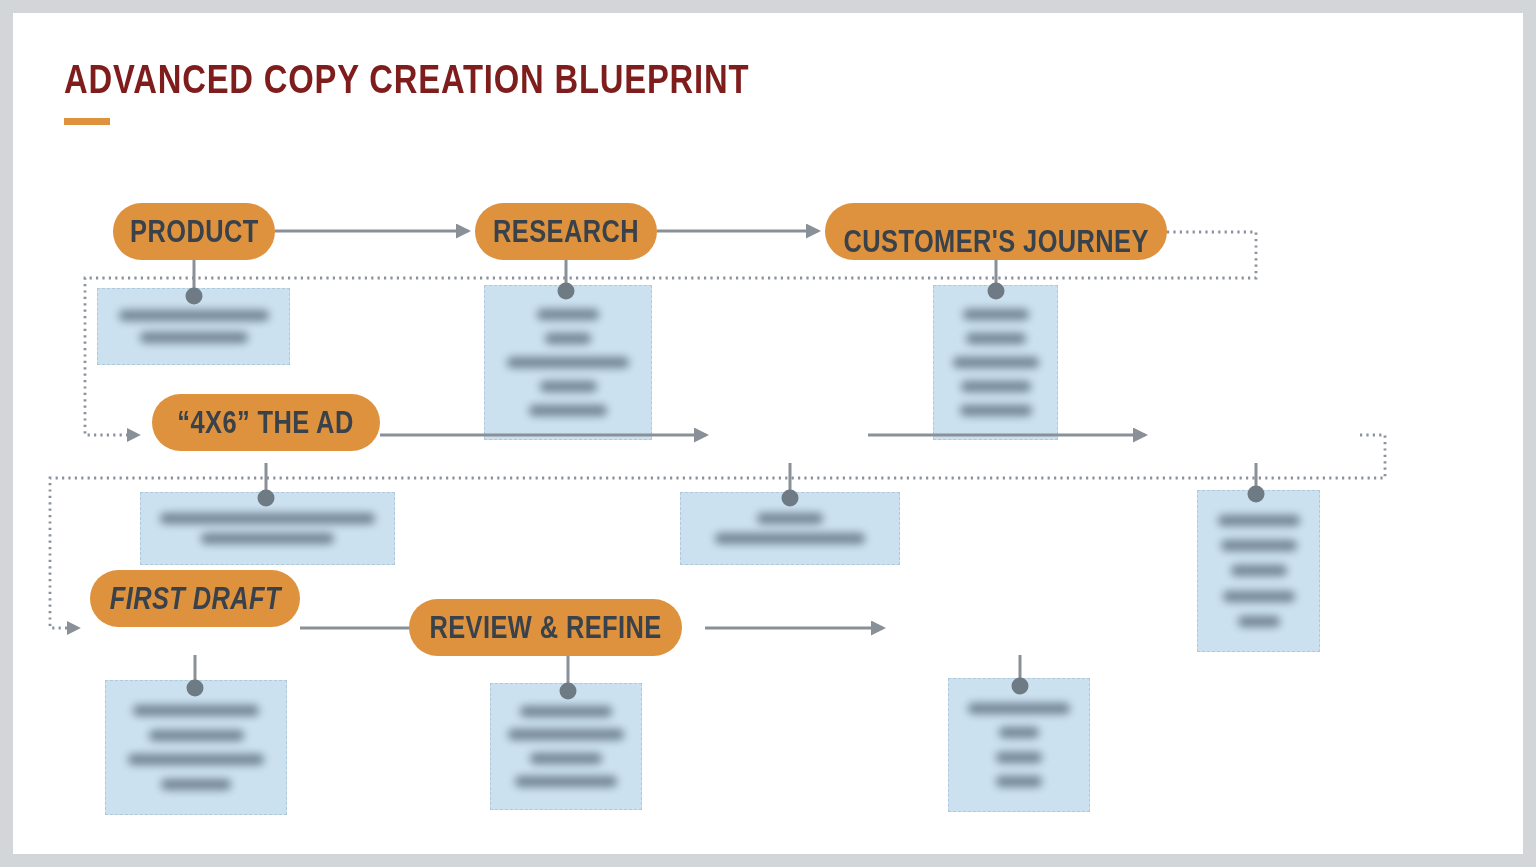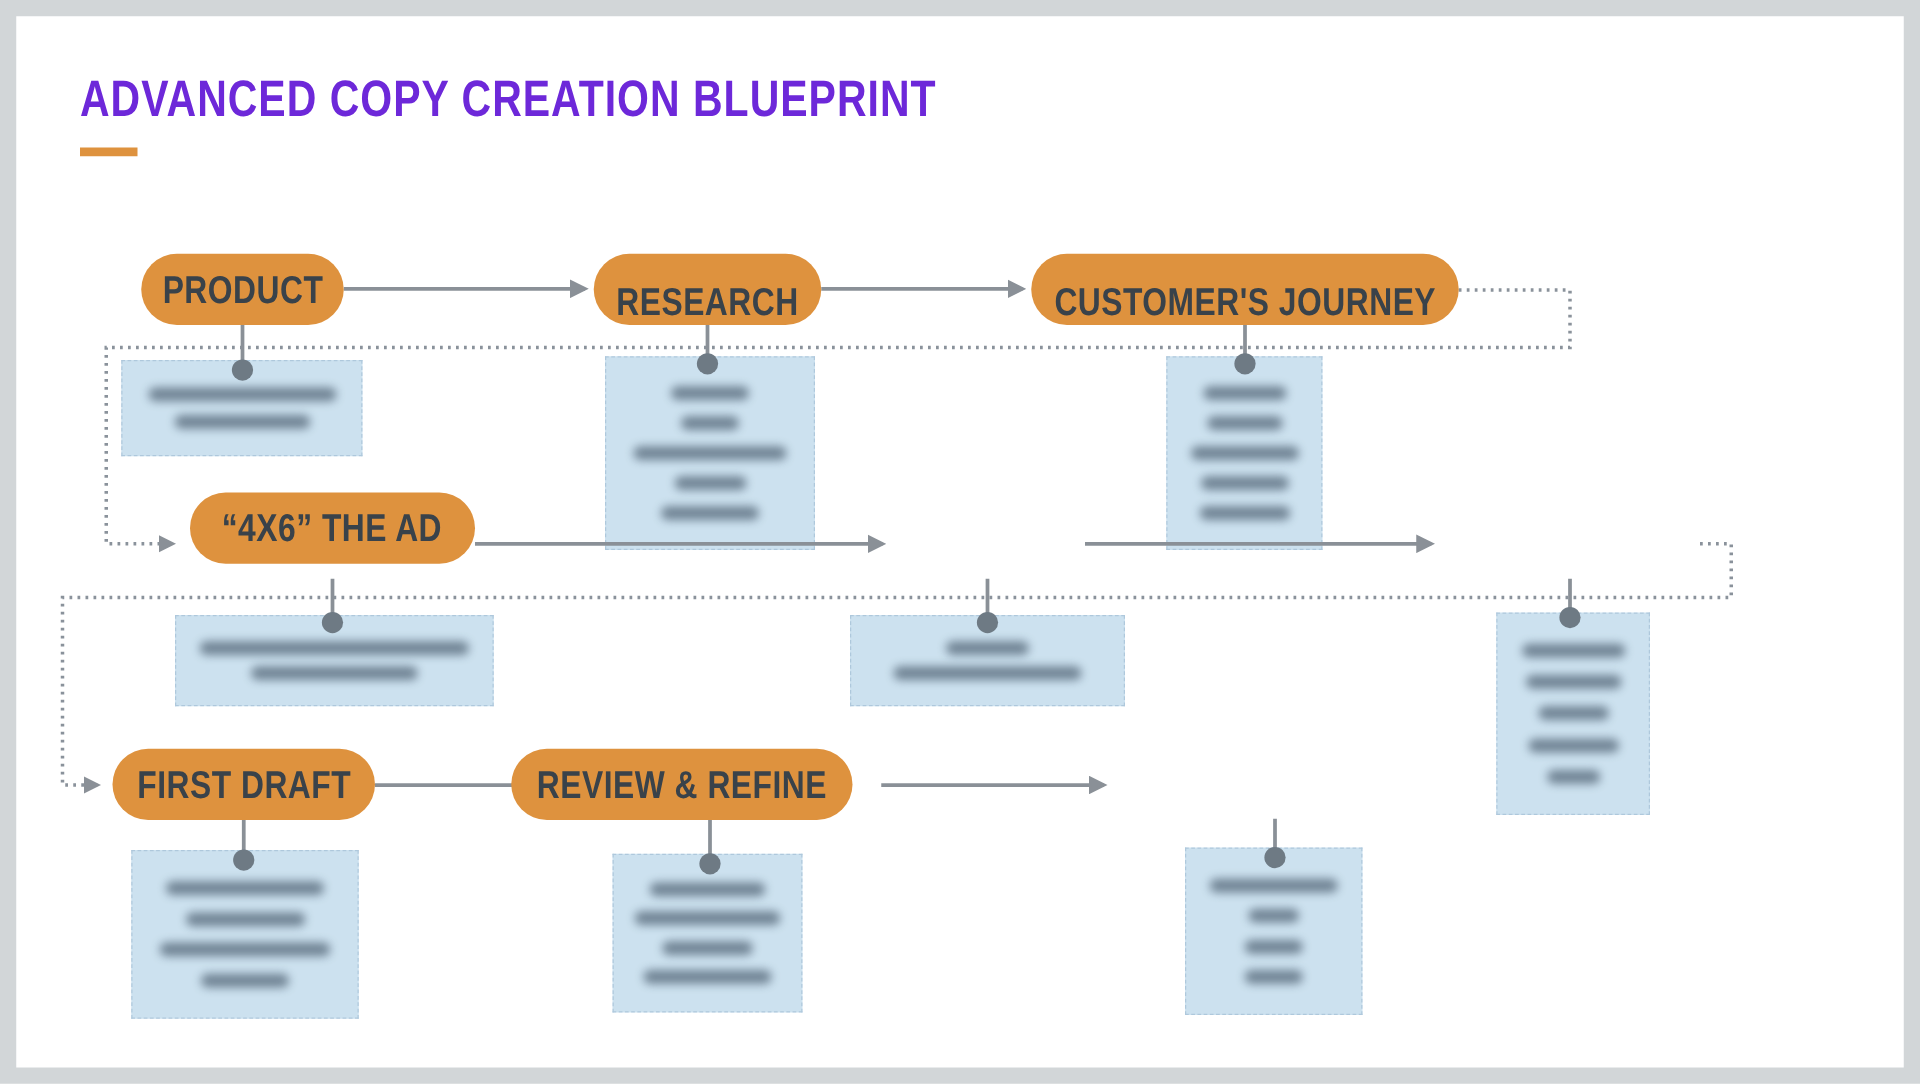"ADVANCED COPY CREATION BLUEPRINT" div.title { color: #6d28d9 -> #7f1d1d }
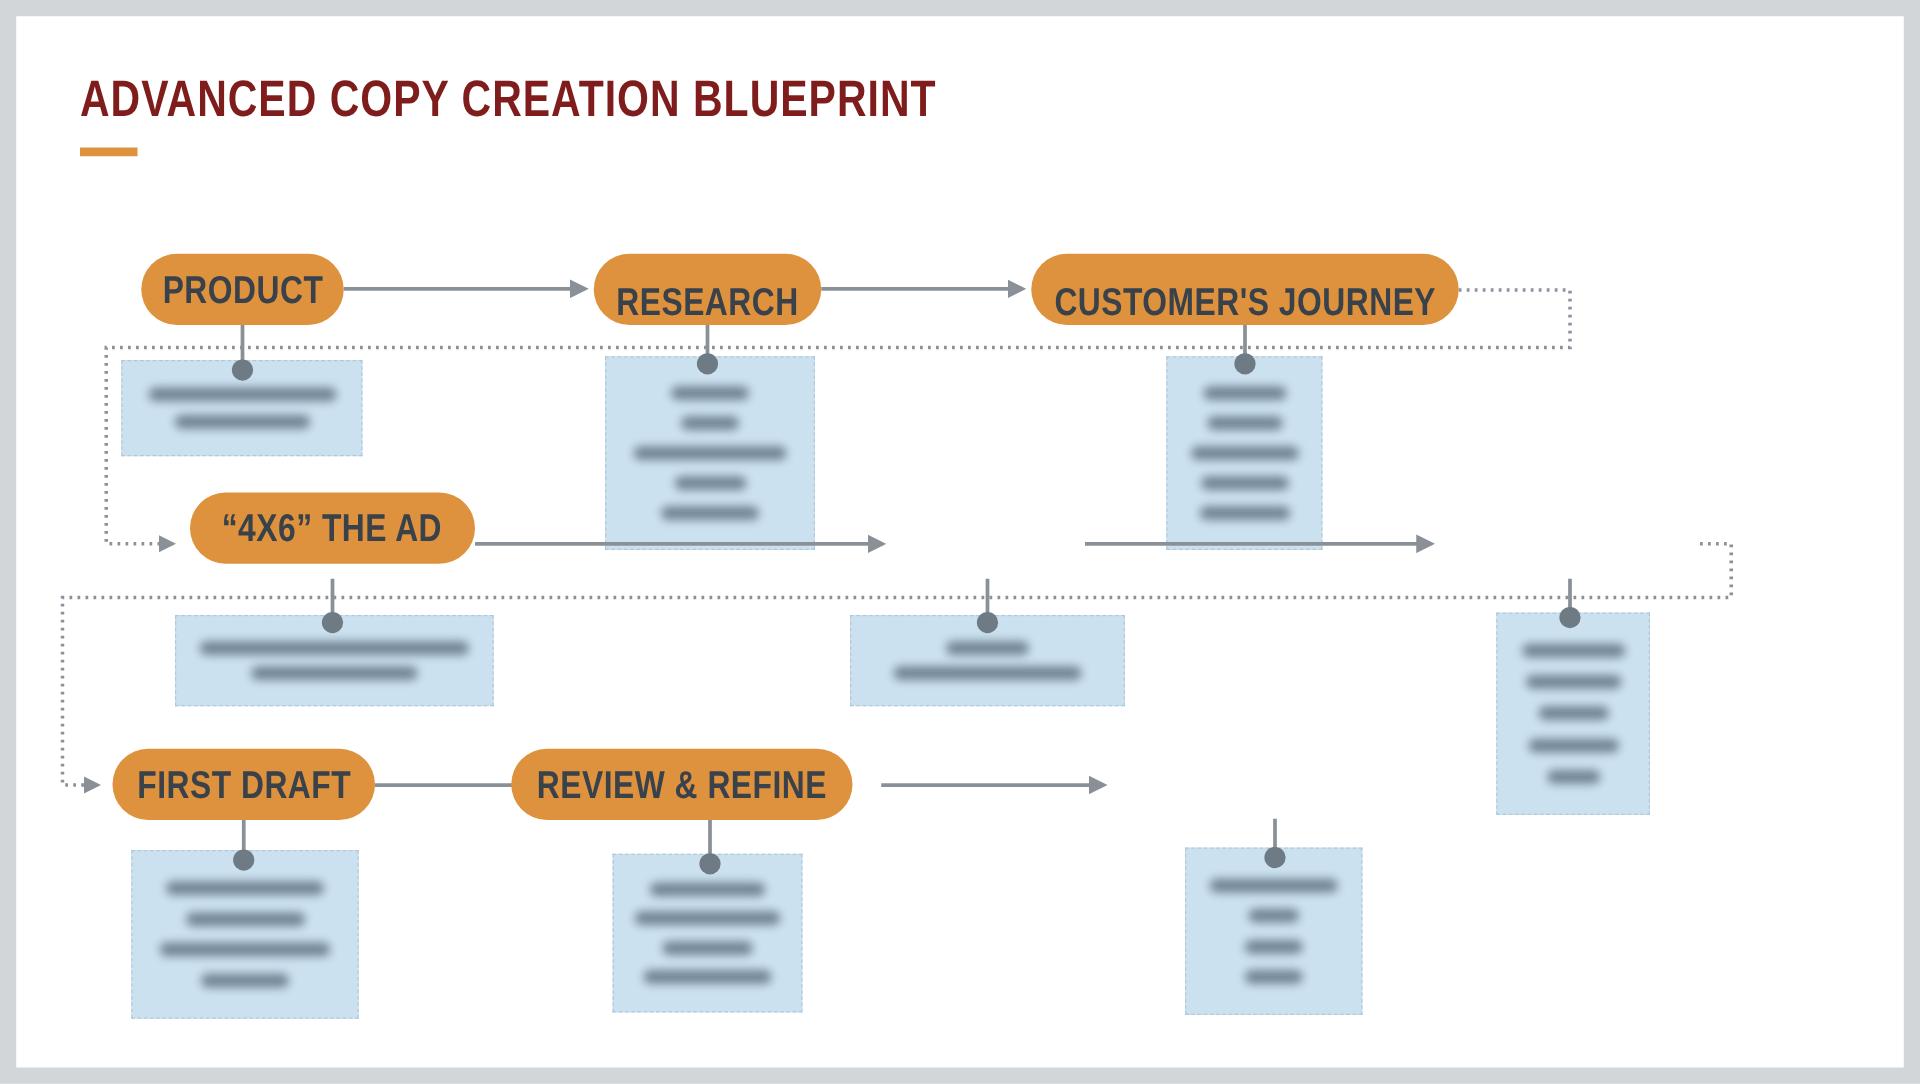"RESEARCH" div.pill { align-items: flex-end -> none }
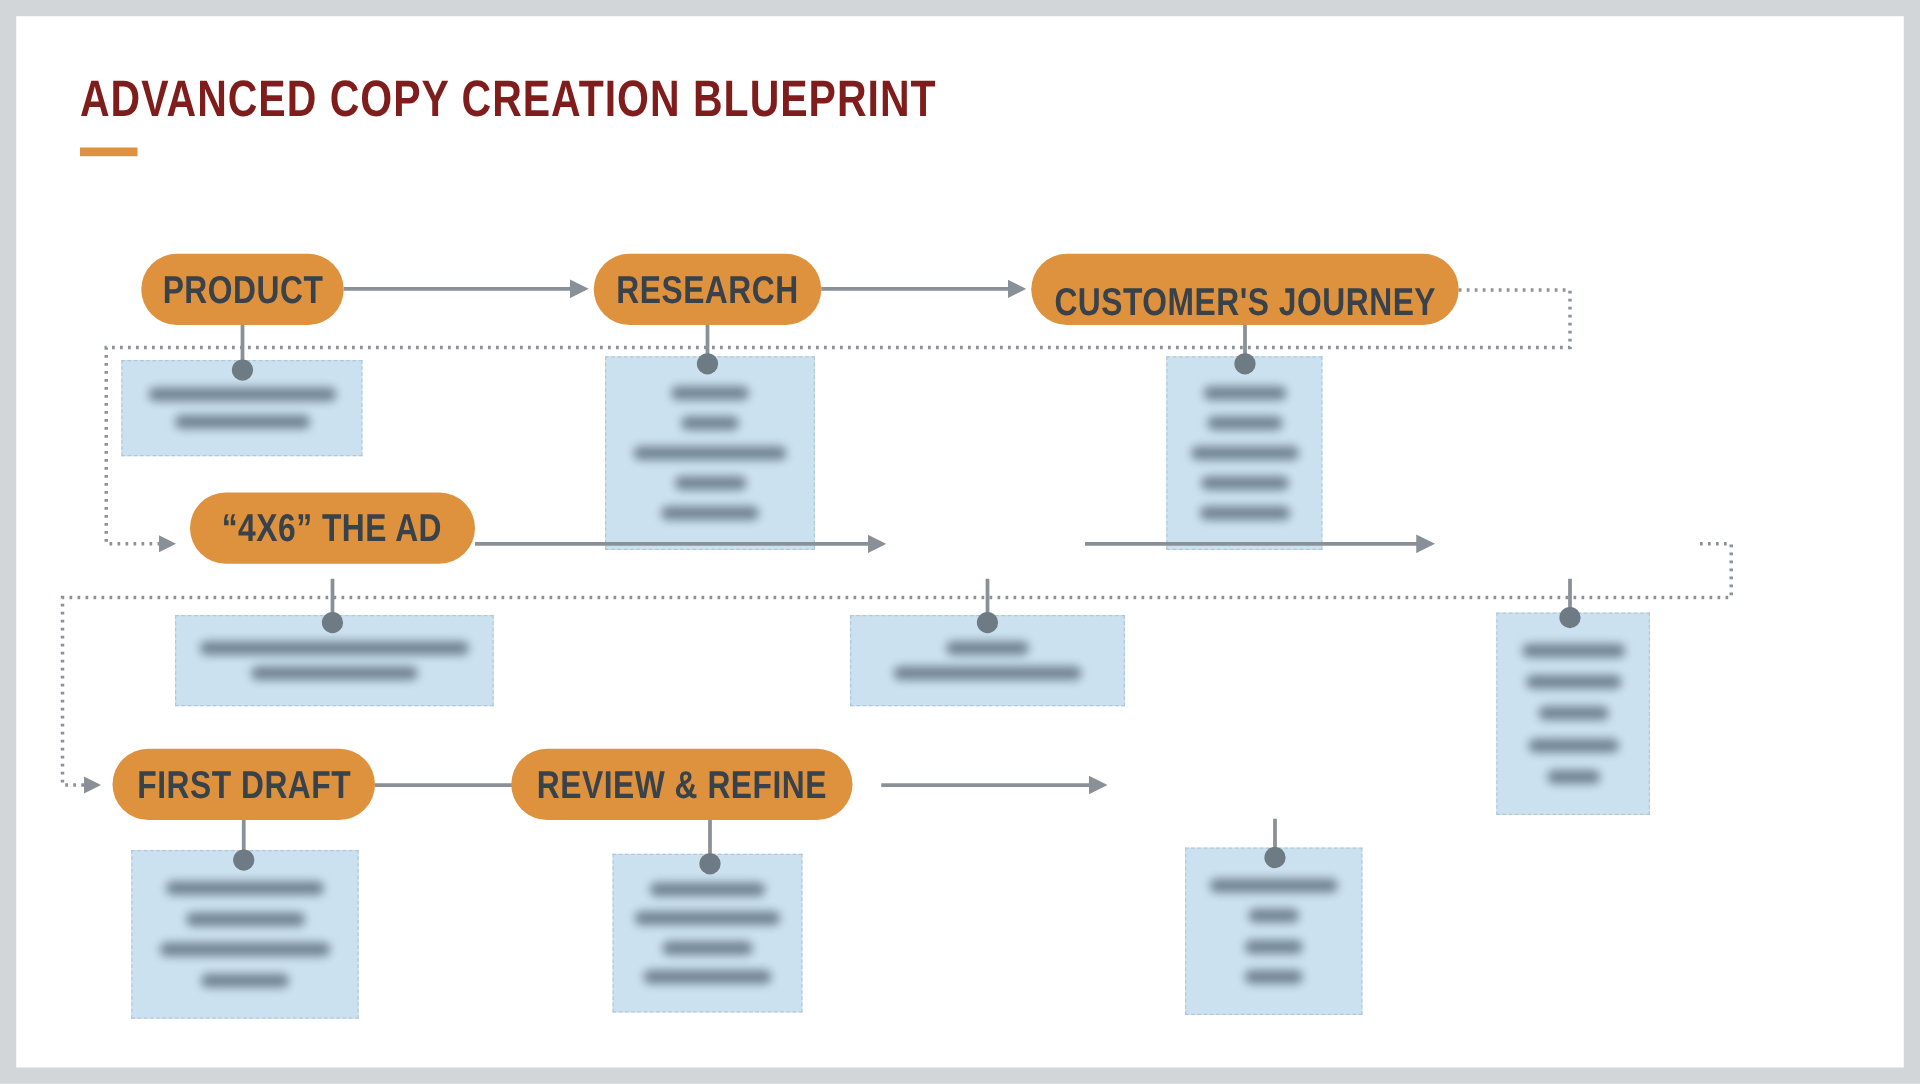"FIRST DRAFT" #pill-first-draft { font-style: none -> italic; top: 599px -> 570px }
